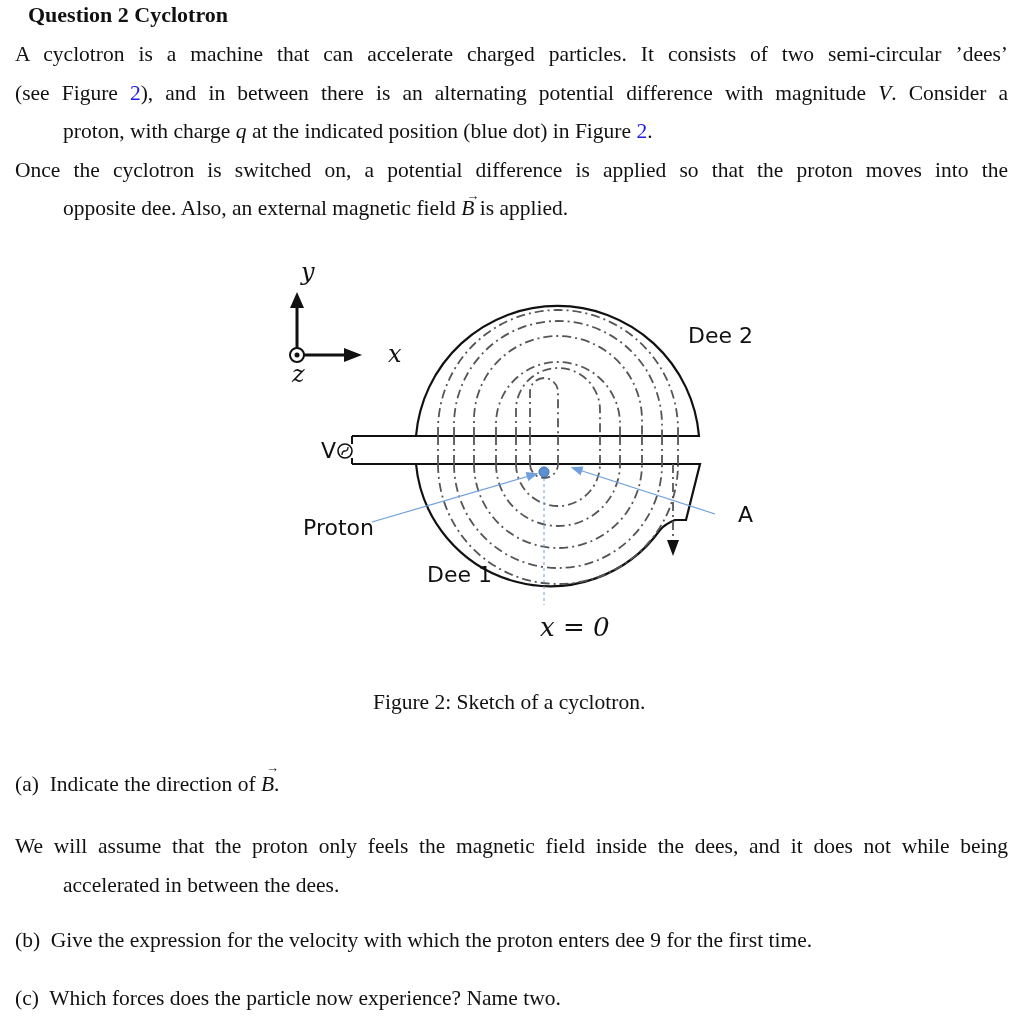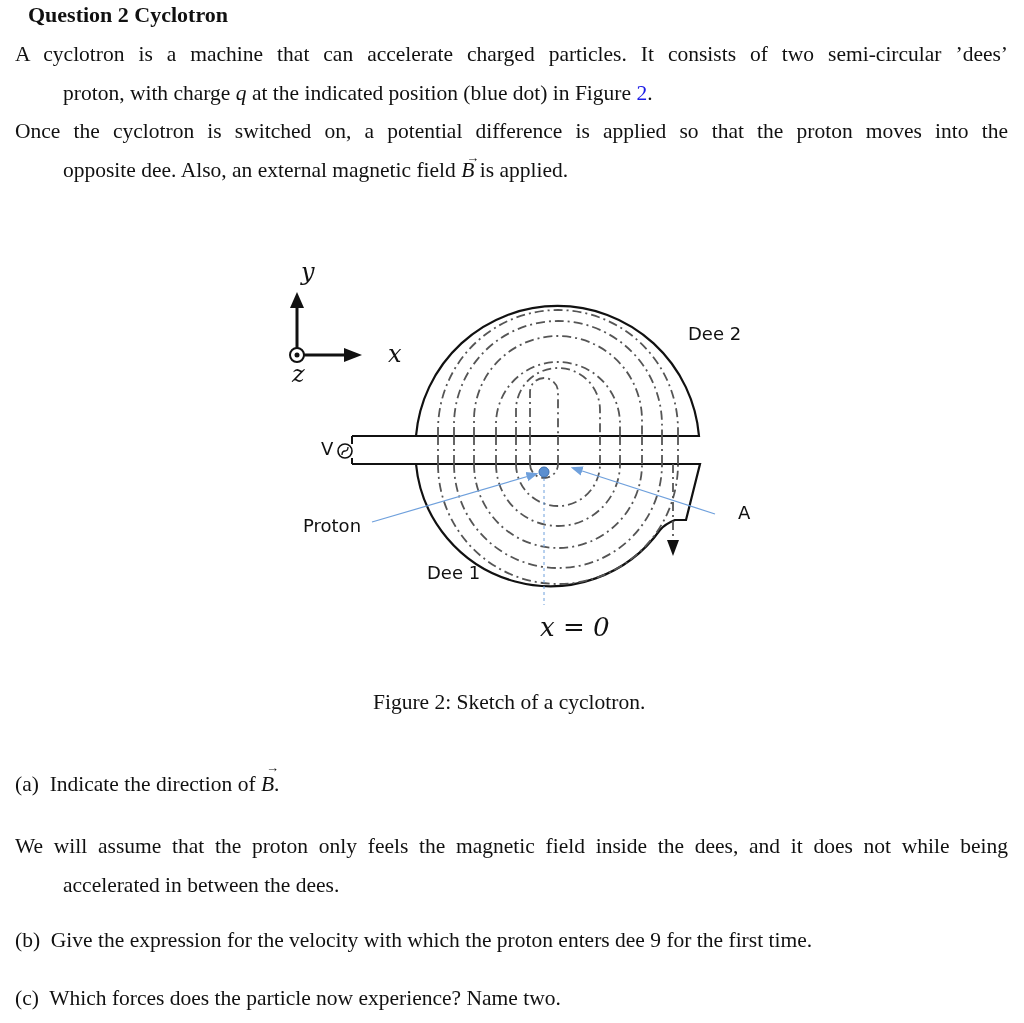"(see Figure 2), and in" span.line { html: none -> <span><span>(see Figure </span><span>2</span><span>), and in between there is an alternating potential difference with magnitude </span><span>V</span><span>. Consider a</span></span> }
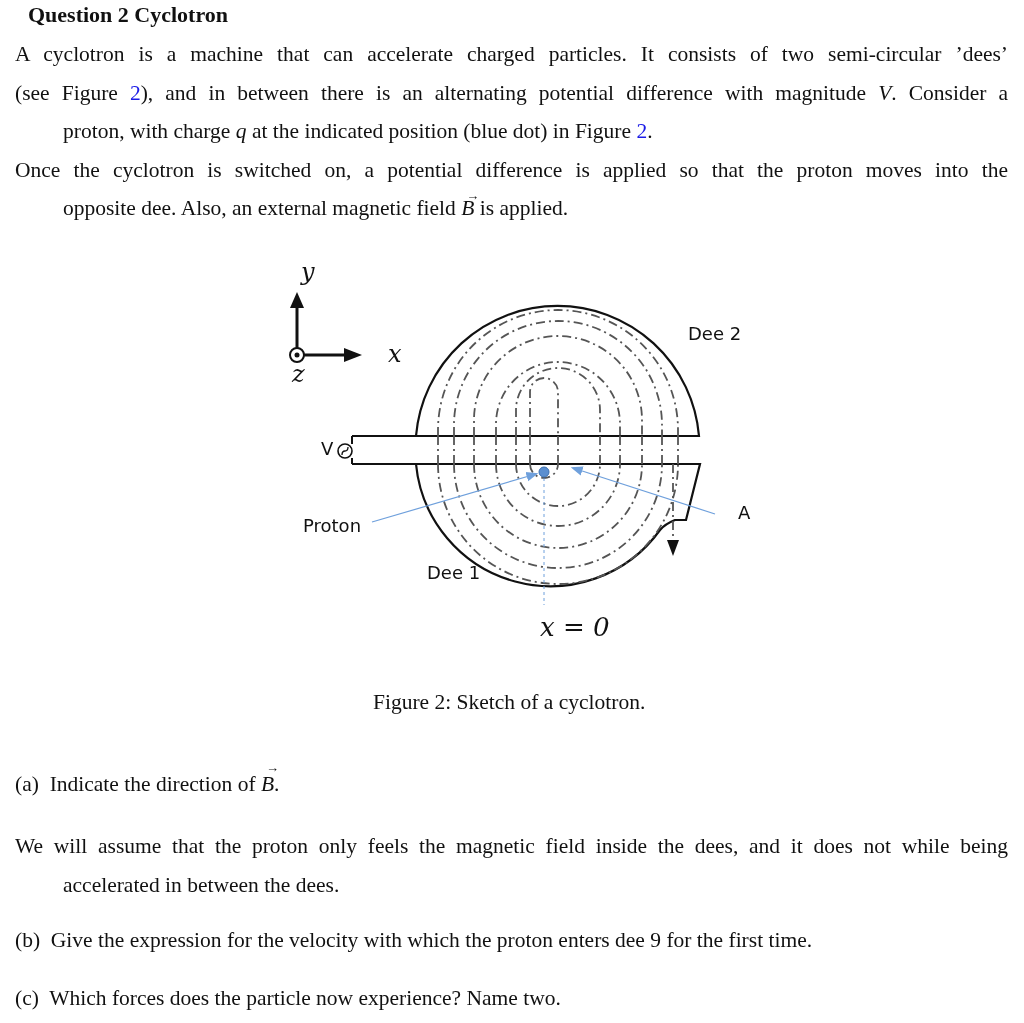"Dee 2" .fig-sans { font-size: 18px -> 22px }
